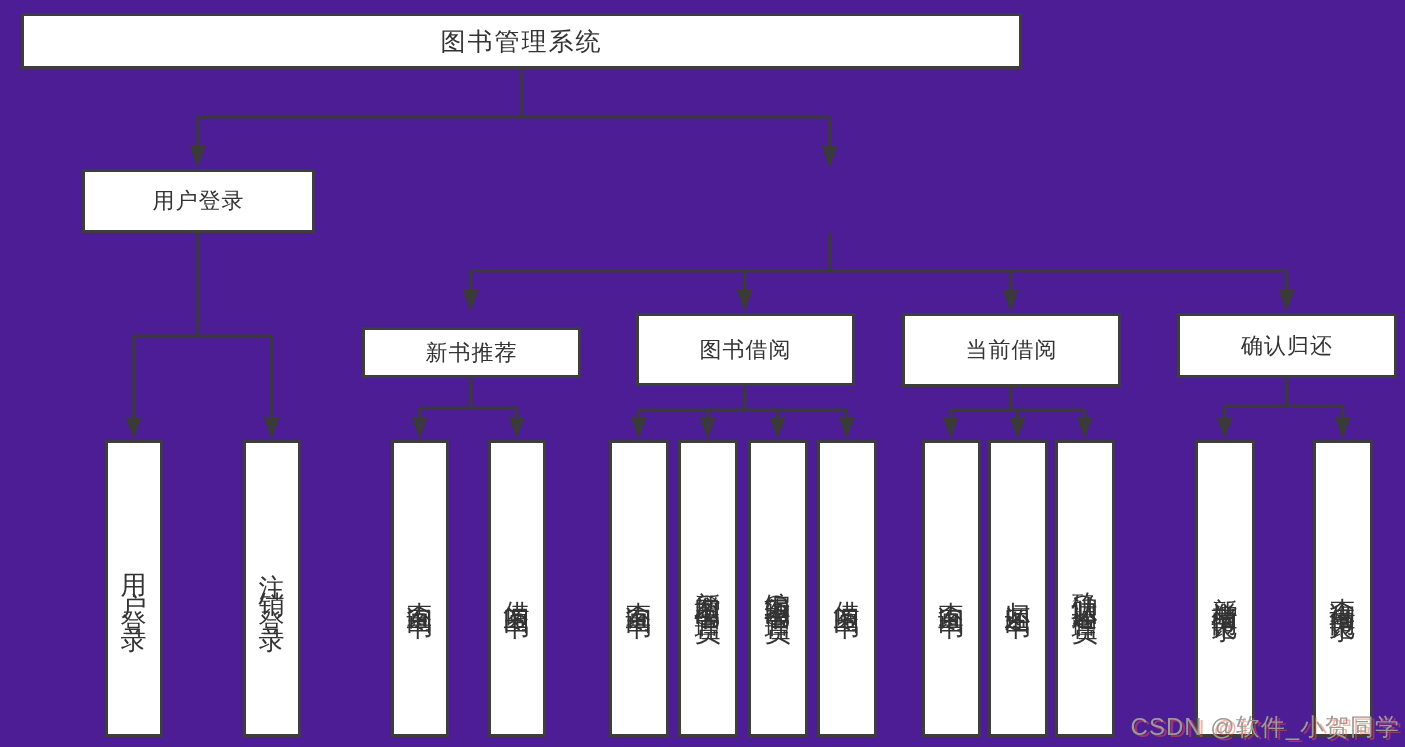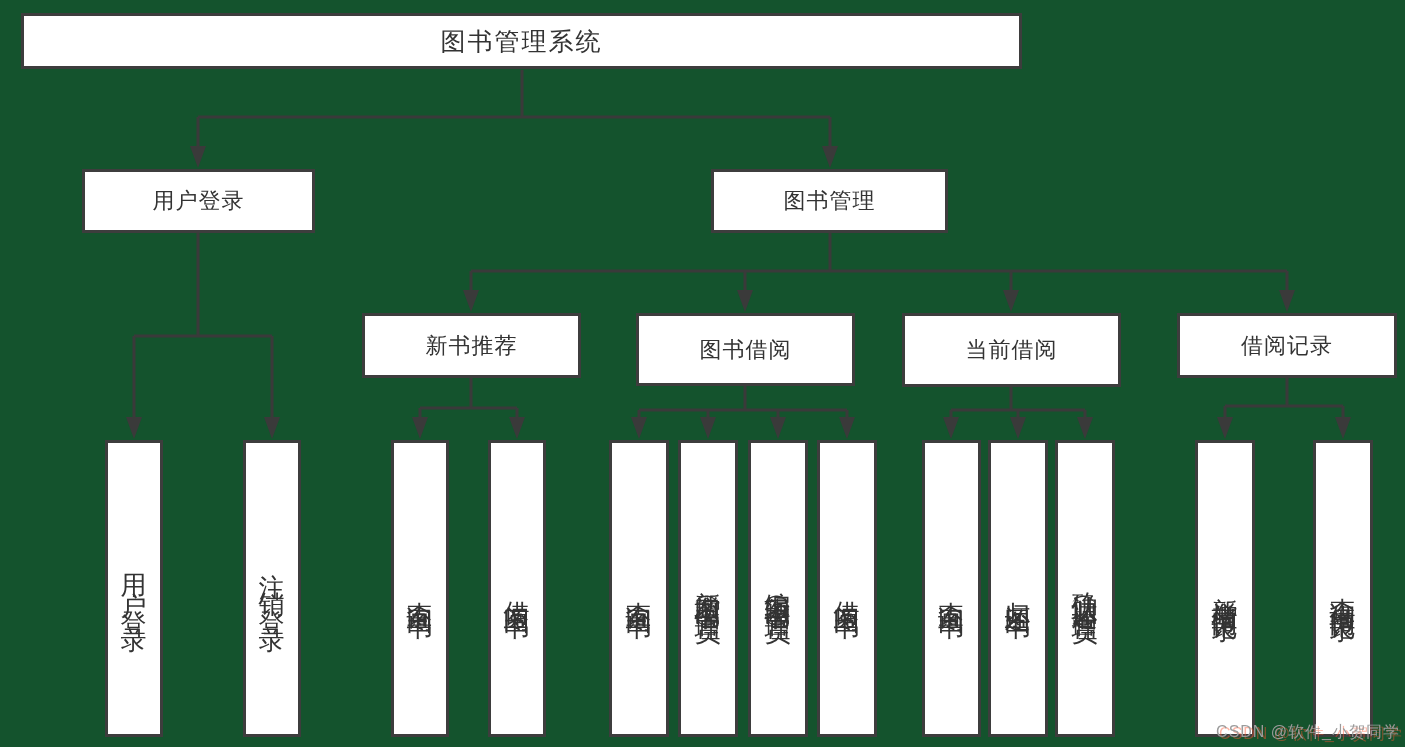"图书管理系统" .stage { background: #14532d -> #4c1d95 }
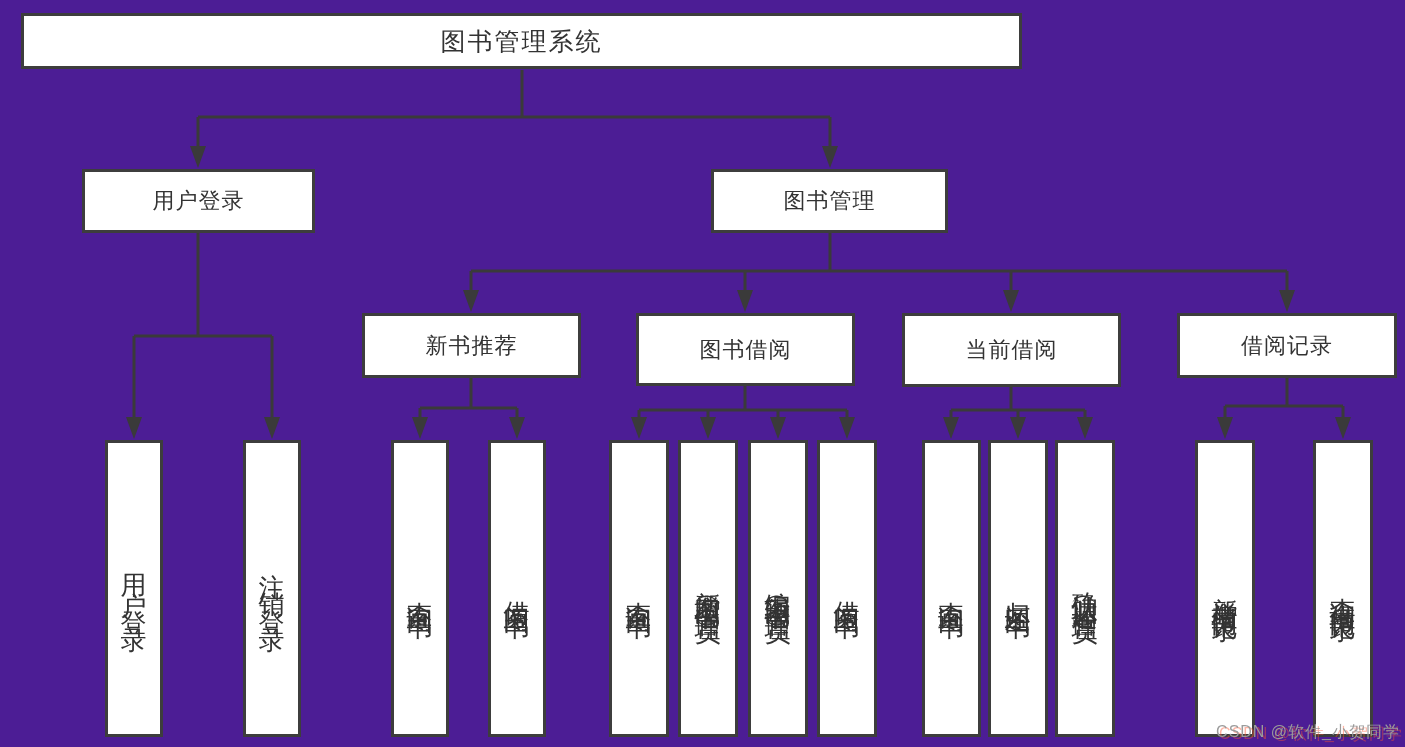"图书管理" div.hbox { html: <div> <span>图书管理</span> </div> -> none }
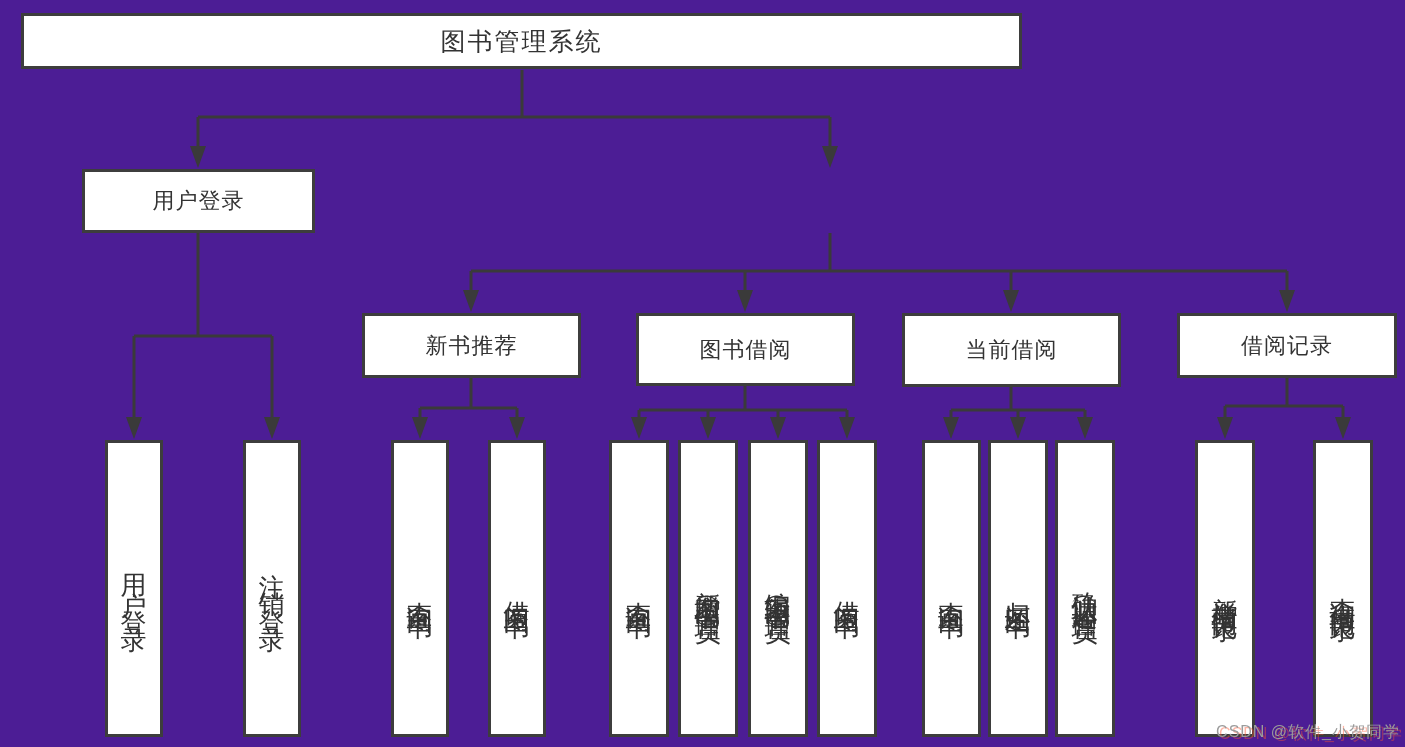"新书推荐" div.hbox { height: 65px -> 51px; top: 313px -> 327px }
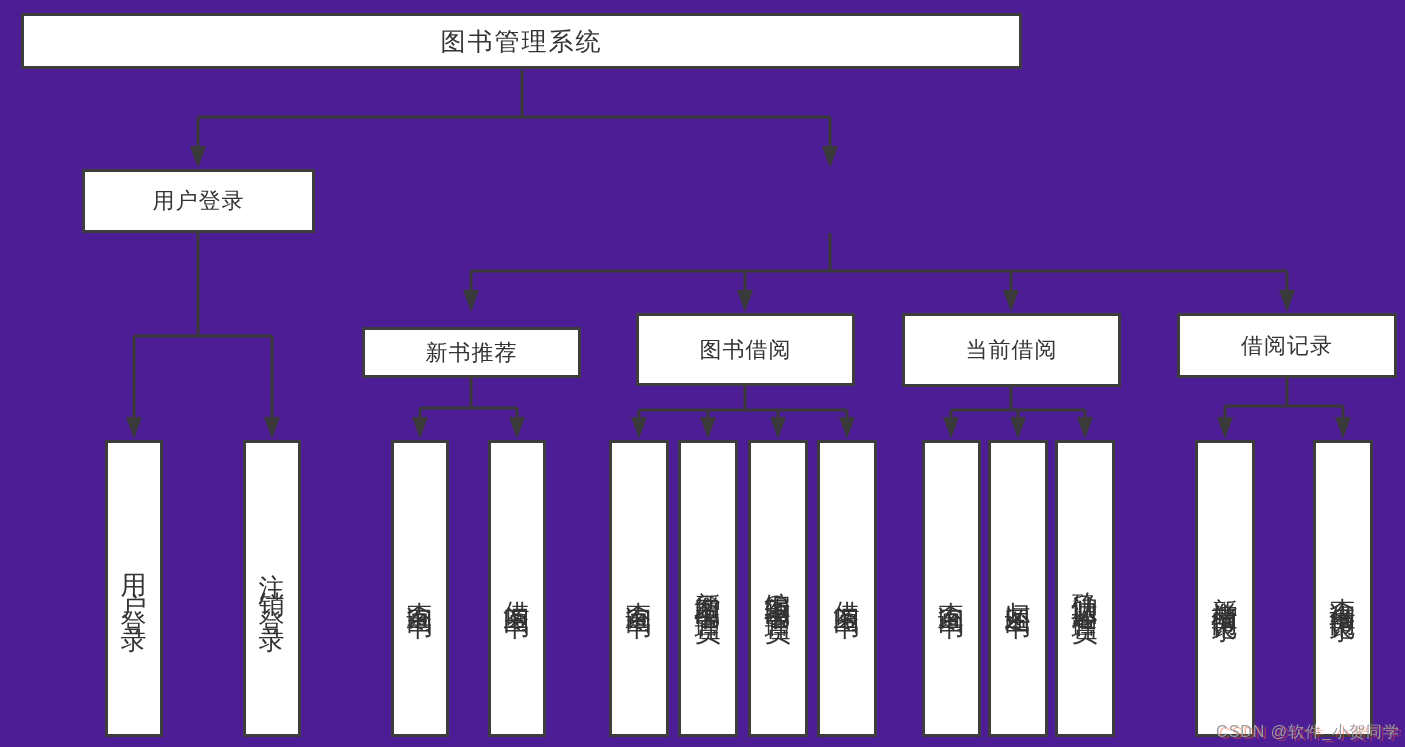"借阅记录" span { text: 借阅记录 -> 确认归还 }
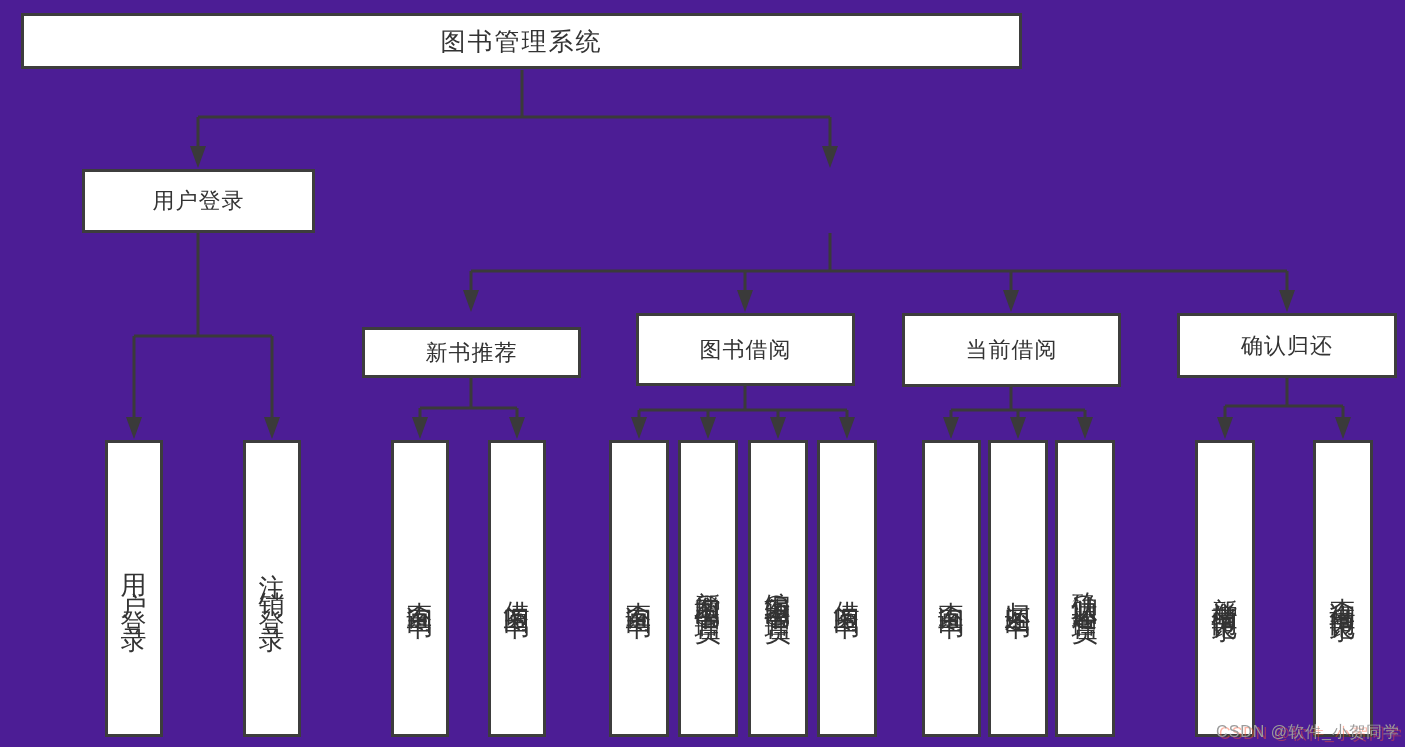"CSDN @软件_小贺同学" .watermark { font-size: 16px -> 24px }
